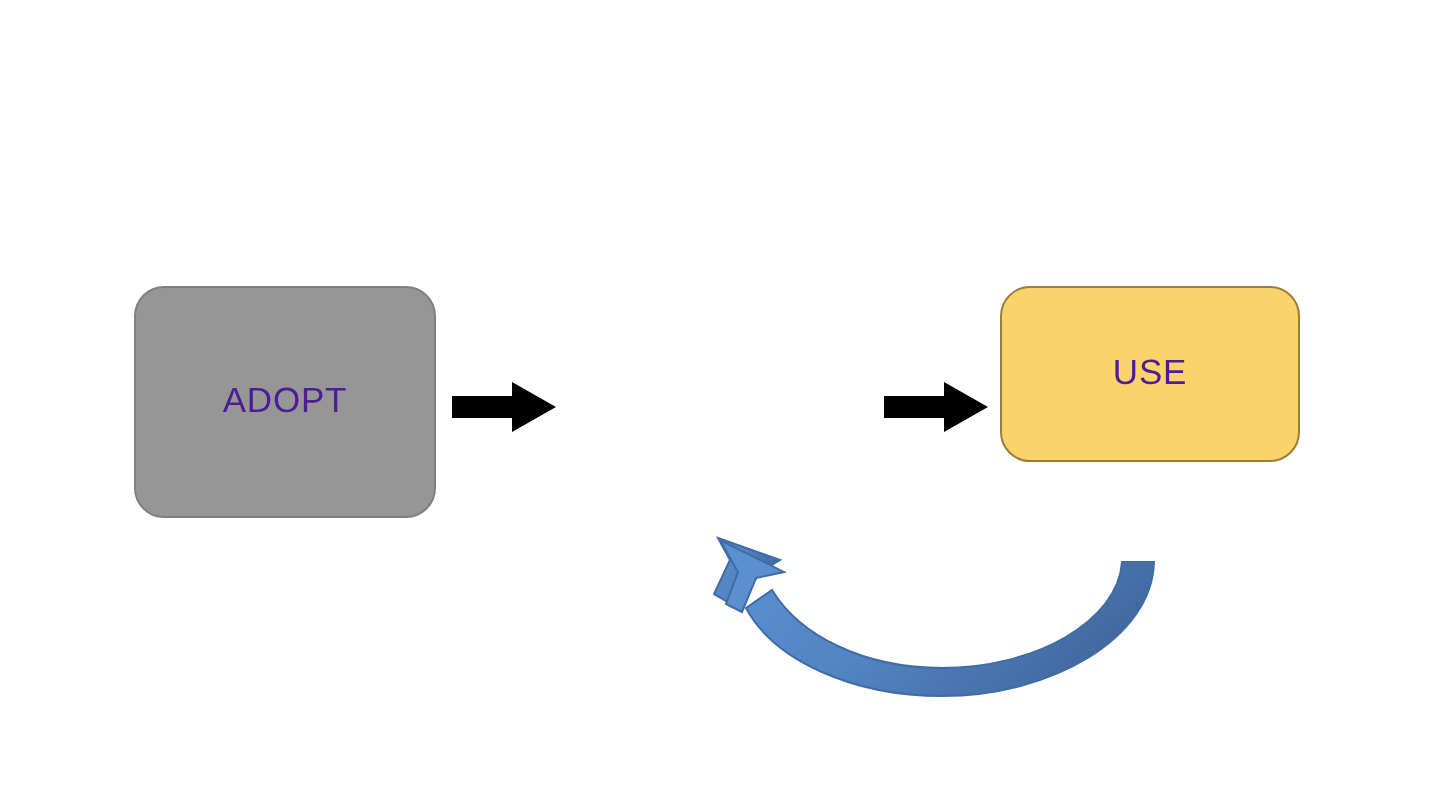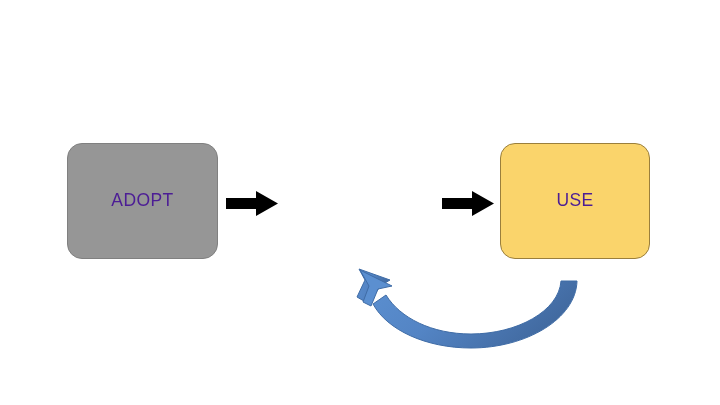"USE" #node-use { height: 116px -> 88px }
